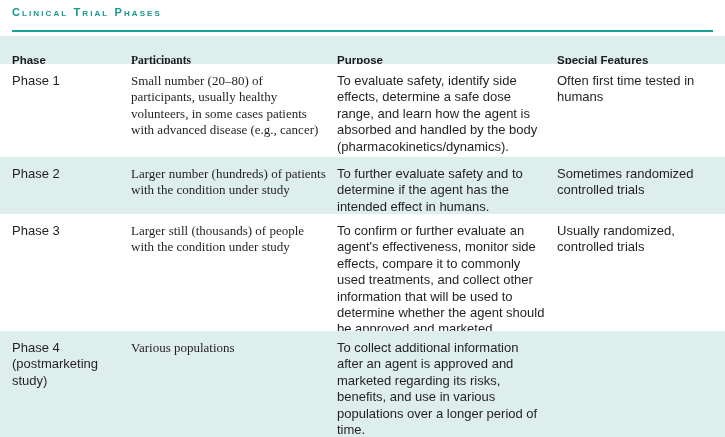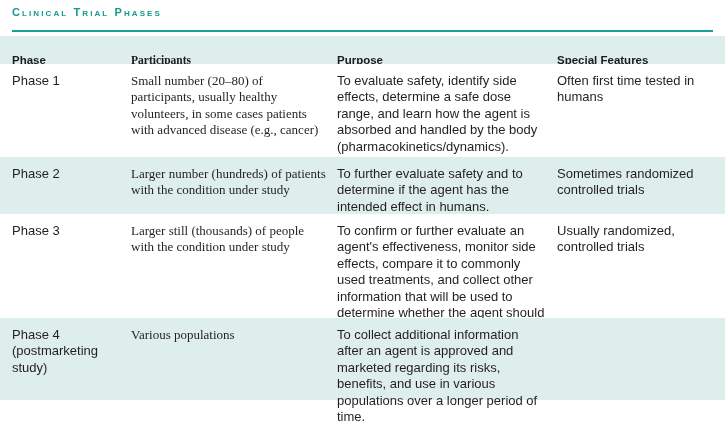"Phase 4 (postmarketing study)" .row-4 { height: 82px -> 106px; top: 318px -> 331px }
